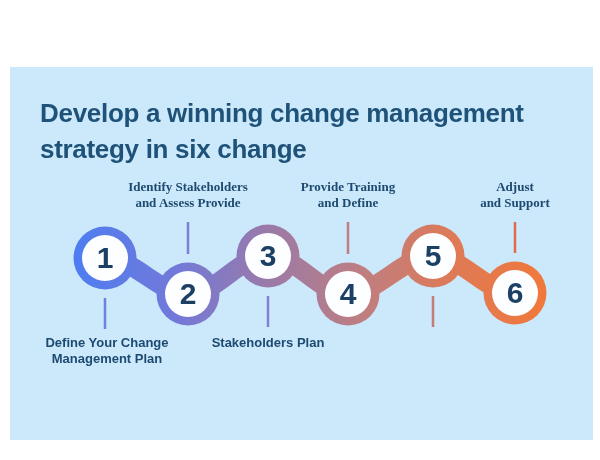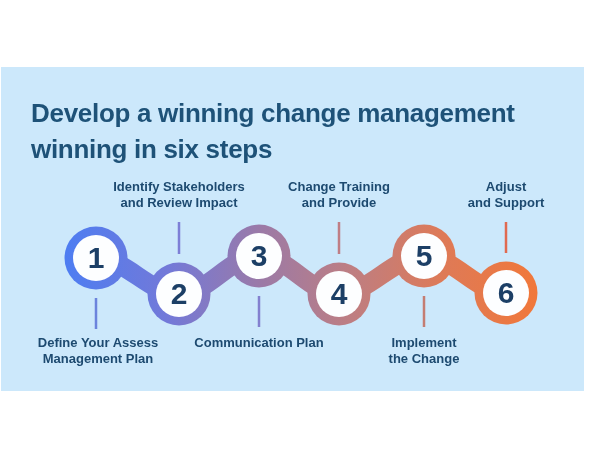"Develop a winning change management" .card { height: 324px -> 373px; left: 1px -> 10px }
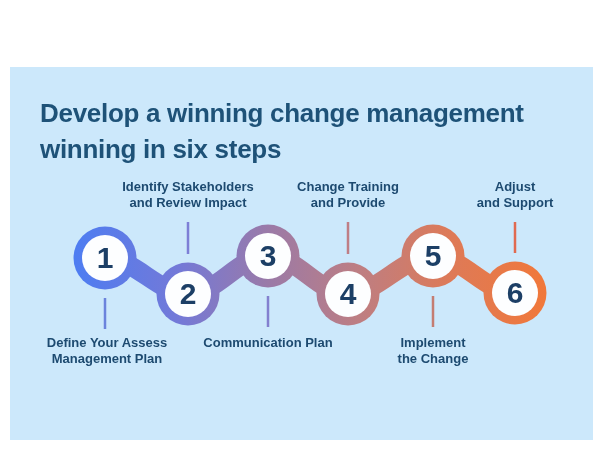"winning in six steps" div { text: winning in six steps -> strategy in six change }
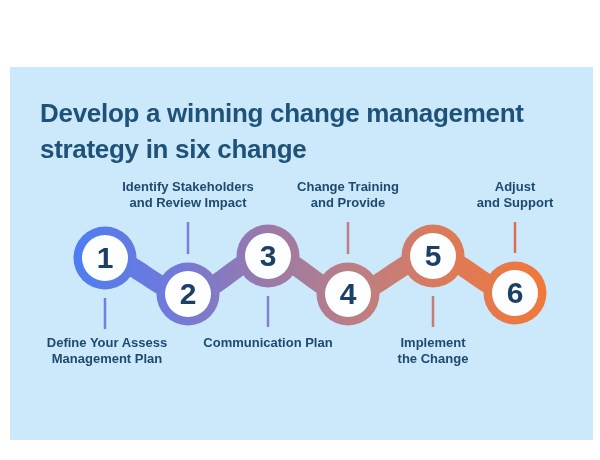"Identify Stakeholders" .step-label.above { font-family: none -> Liberation Serif, serif }
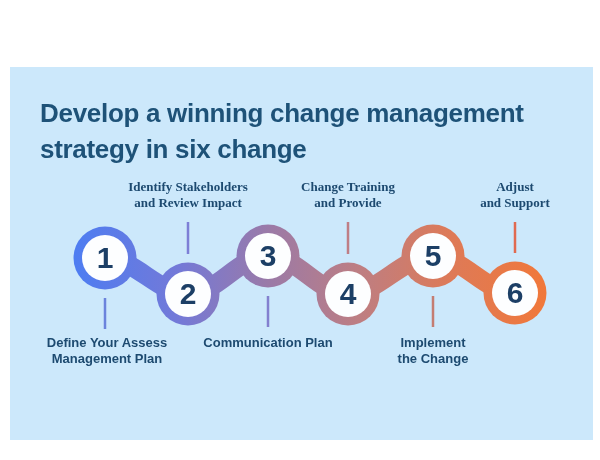"Change Training" div { text: Change -> Provide }
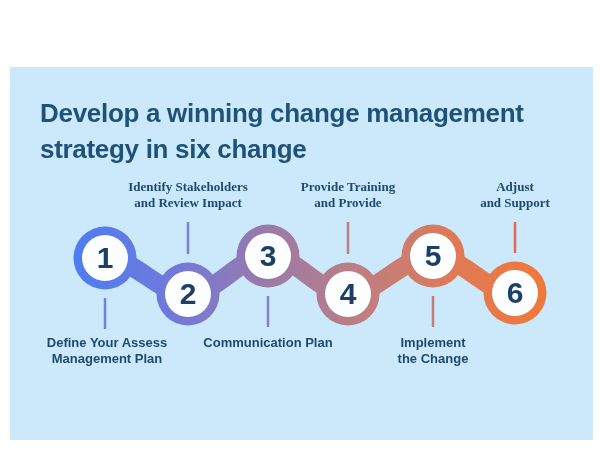"and Review Impact" div { text: Review Impact -> Assess Provide }
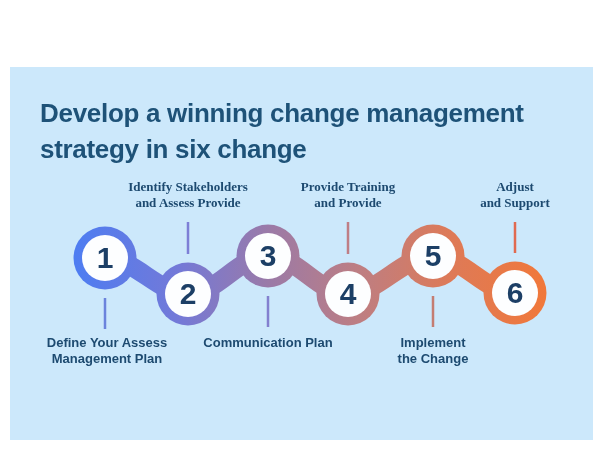"and Provide" div { text: Provide -> Define }
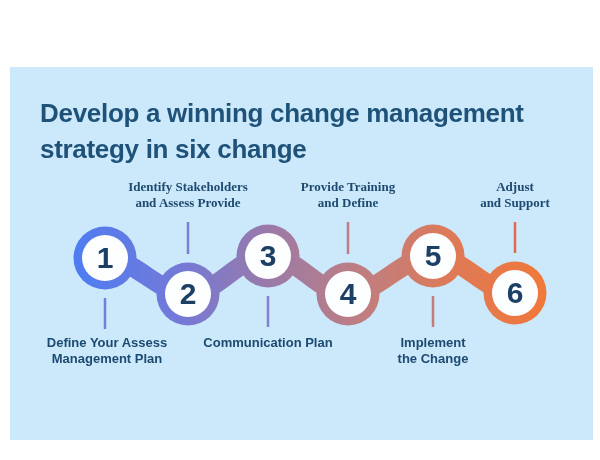"Define Your Assess" div { text: Assess -> Change }
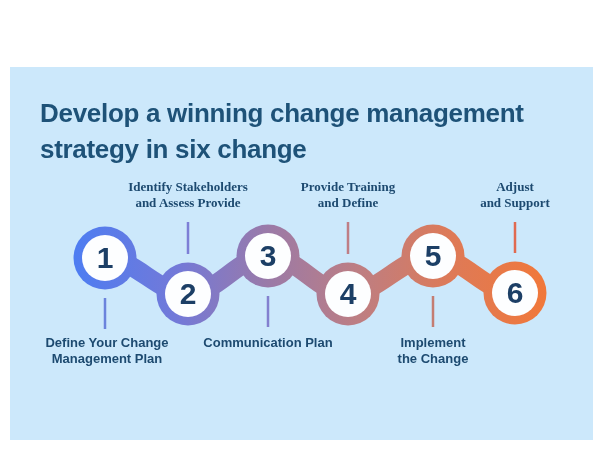"Communication Plan" div { text: Communication -> Stakeholders }
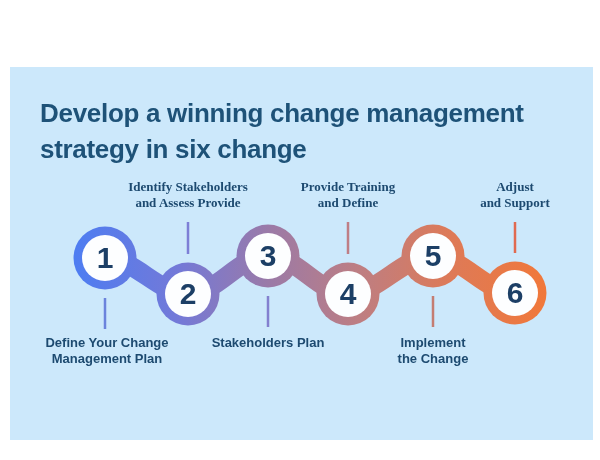"Implement" div.step-label { html: <div> <div>Implement</div> <div>the Change</div> </div> -> none }
